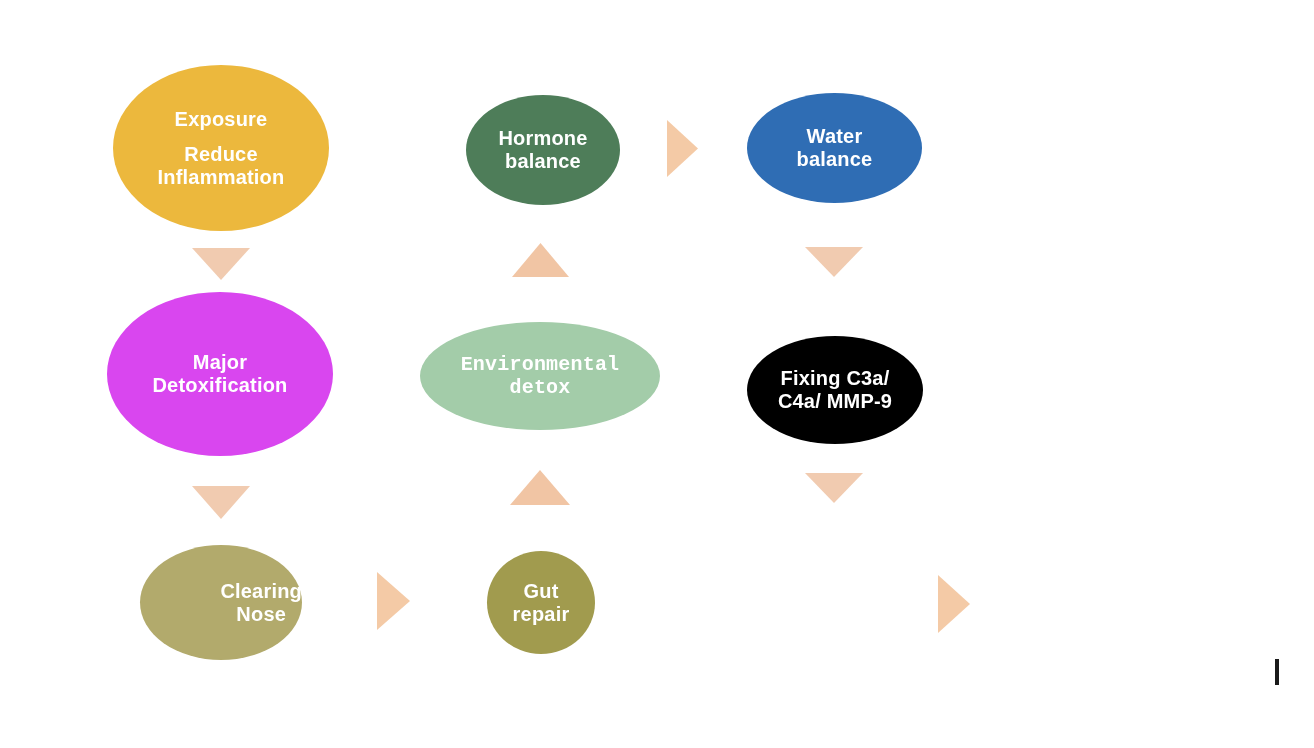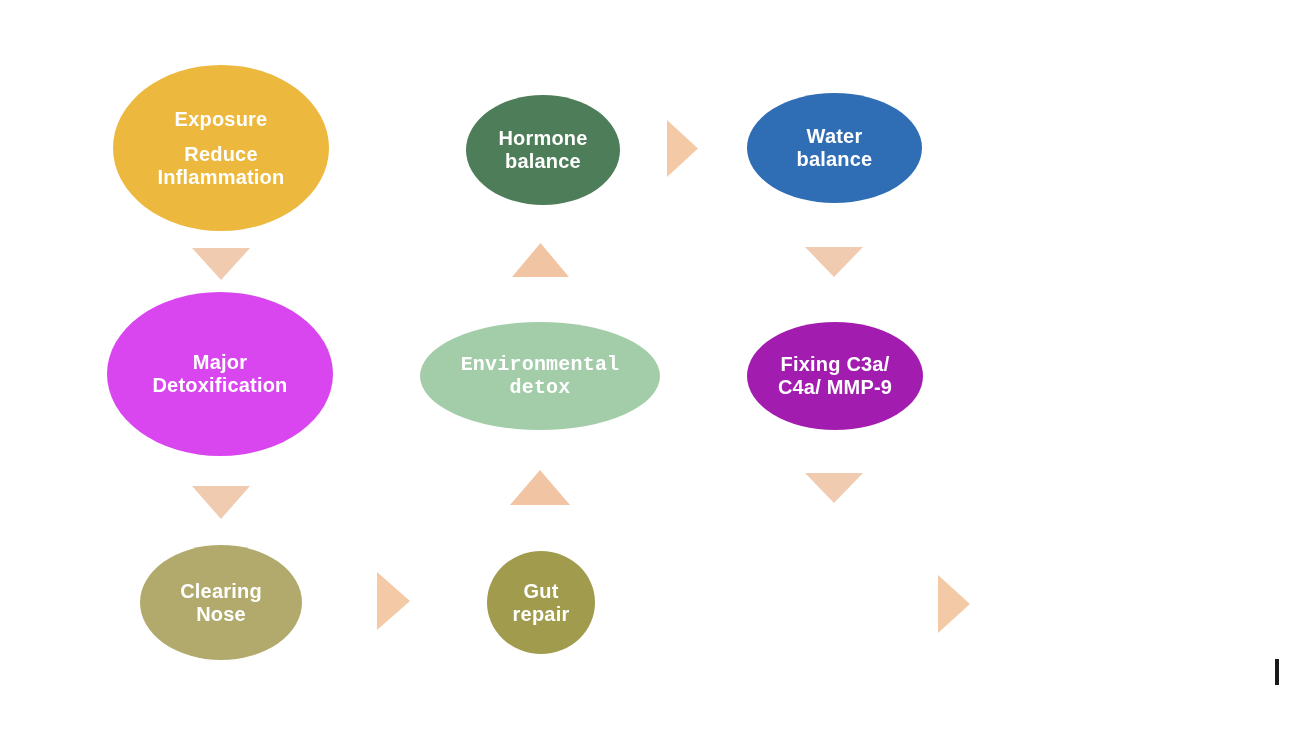"Fixing C3a/" div.node { background: #a21caf -> #000000; top: 322px -> 336px }
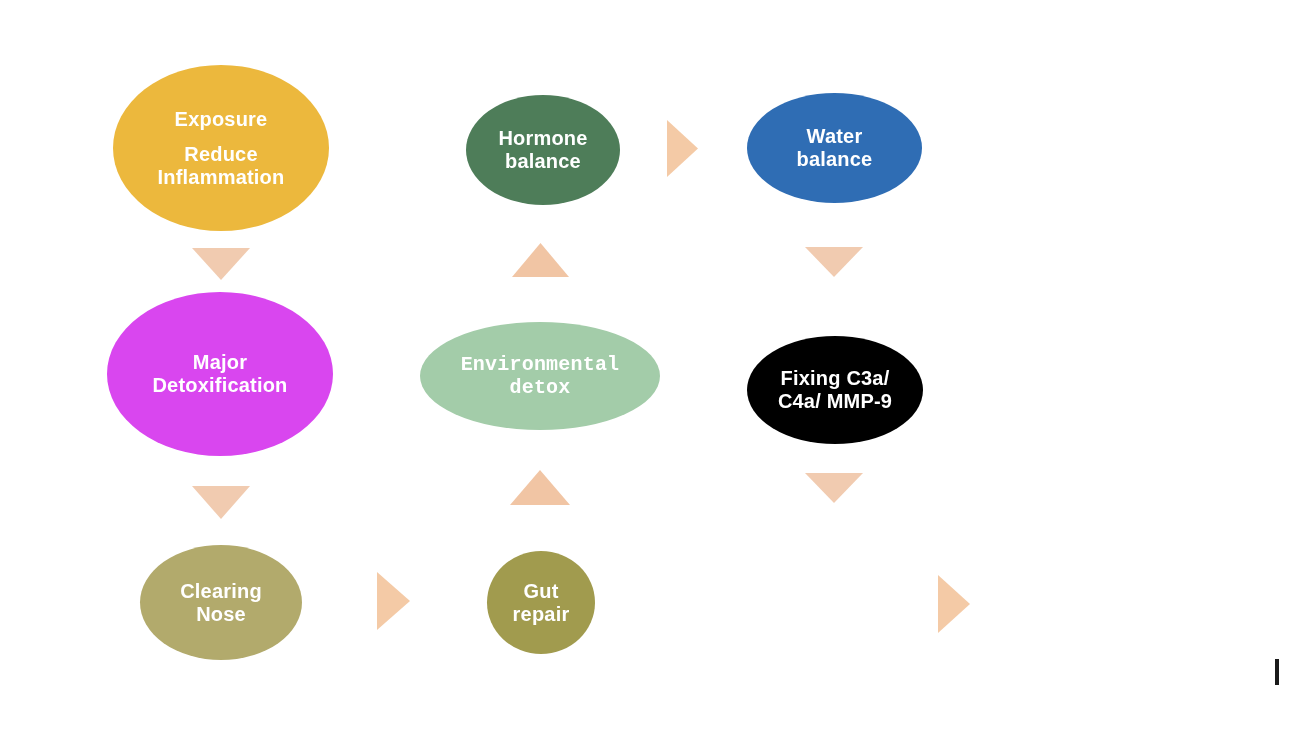"Clearing" div.node { justify-content: none -> flex-end }
